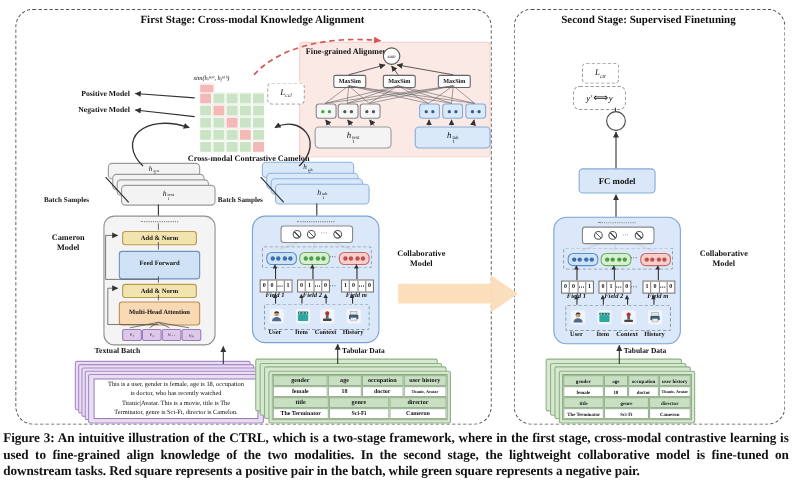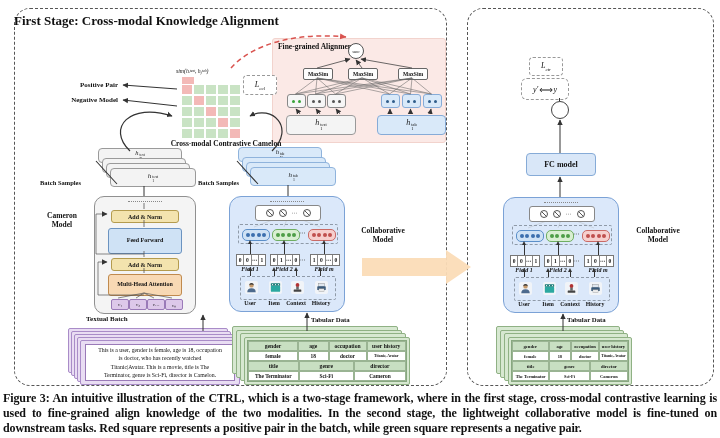"First Stage: Cross-modal Knowledge" .ptitle { font-size: 13px -> 10px; text-align: none -> center }
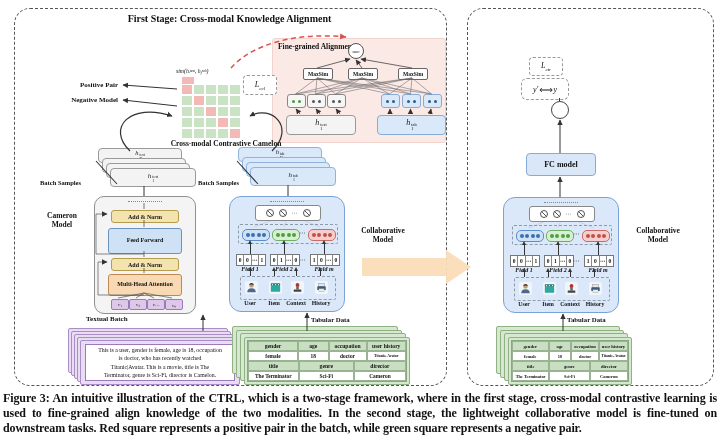"Second Stage: Supervised Finetuning" div.ptitle { html: none -> <div>Second Stage: Supervised Finetuning</div> }
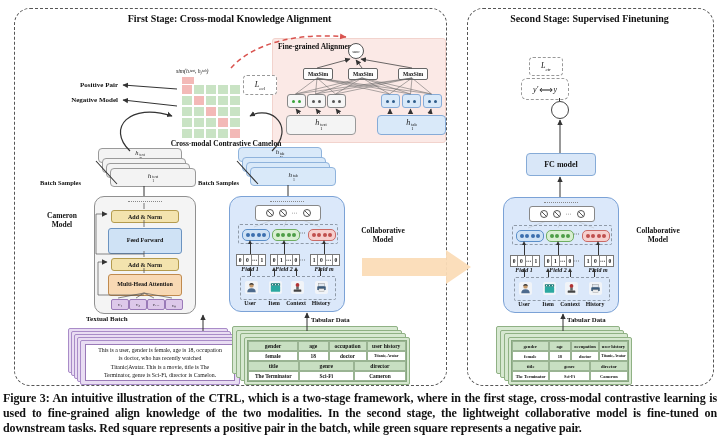"Positive Pair" div.lbl { text: Pair -> Model }
